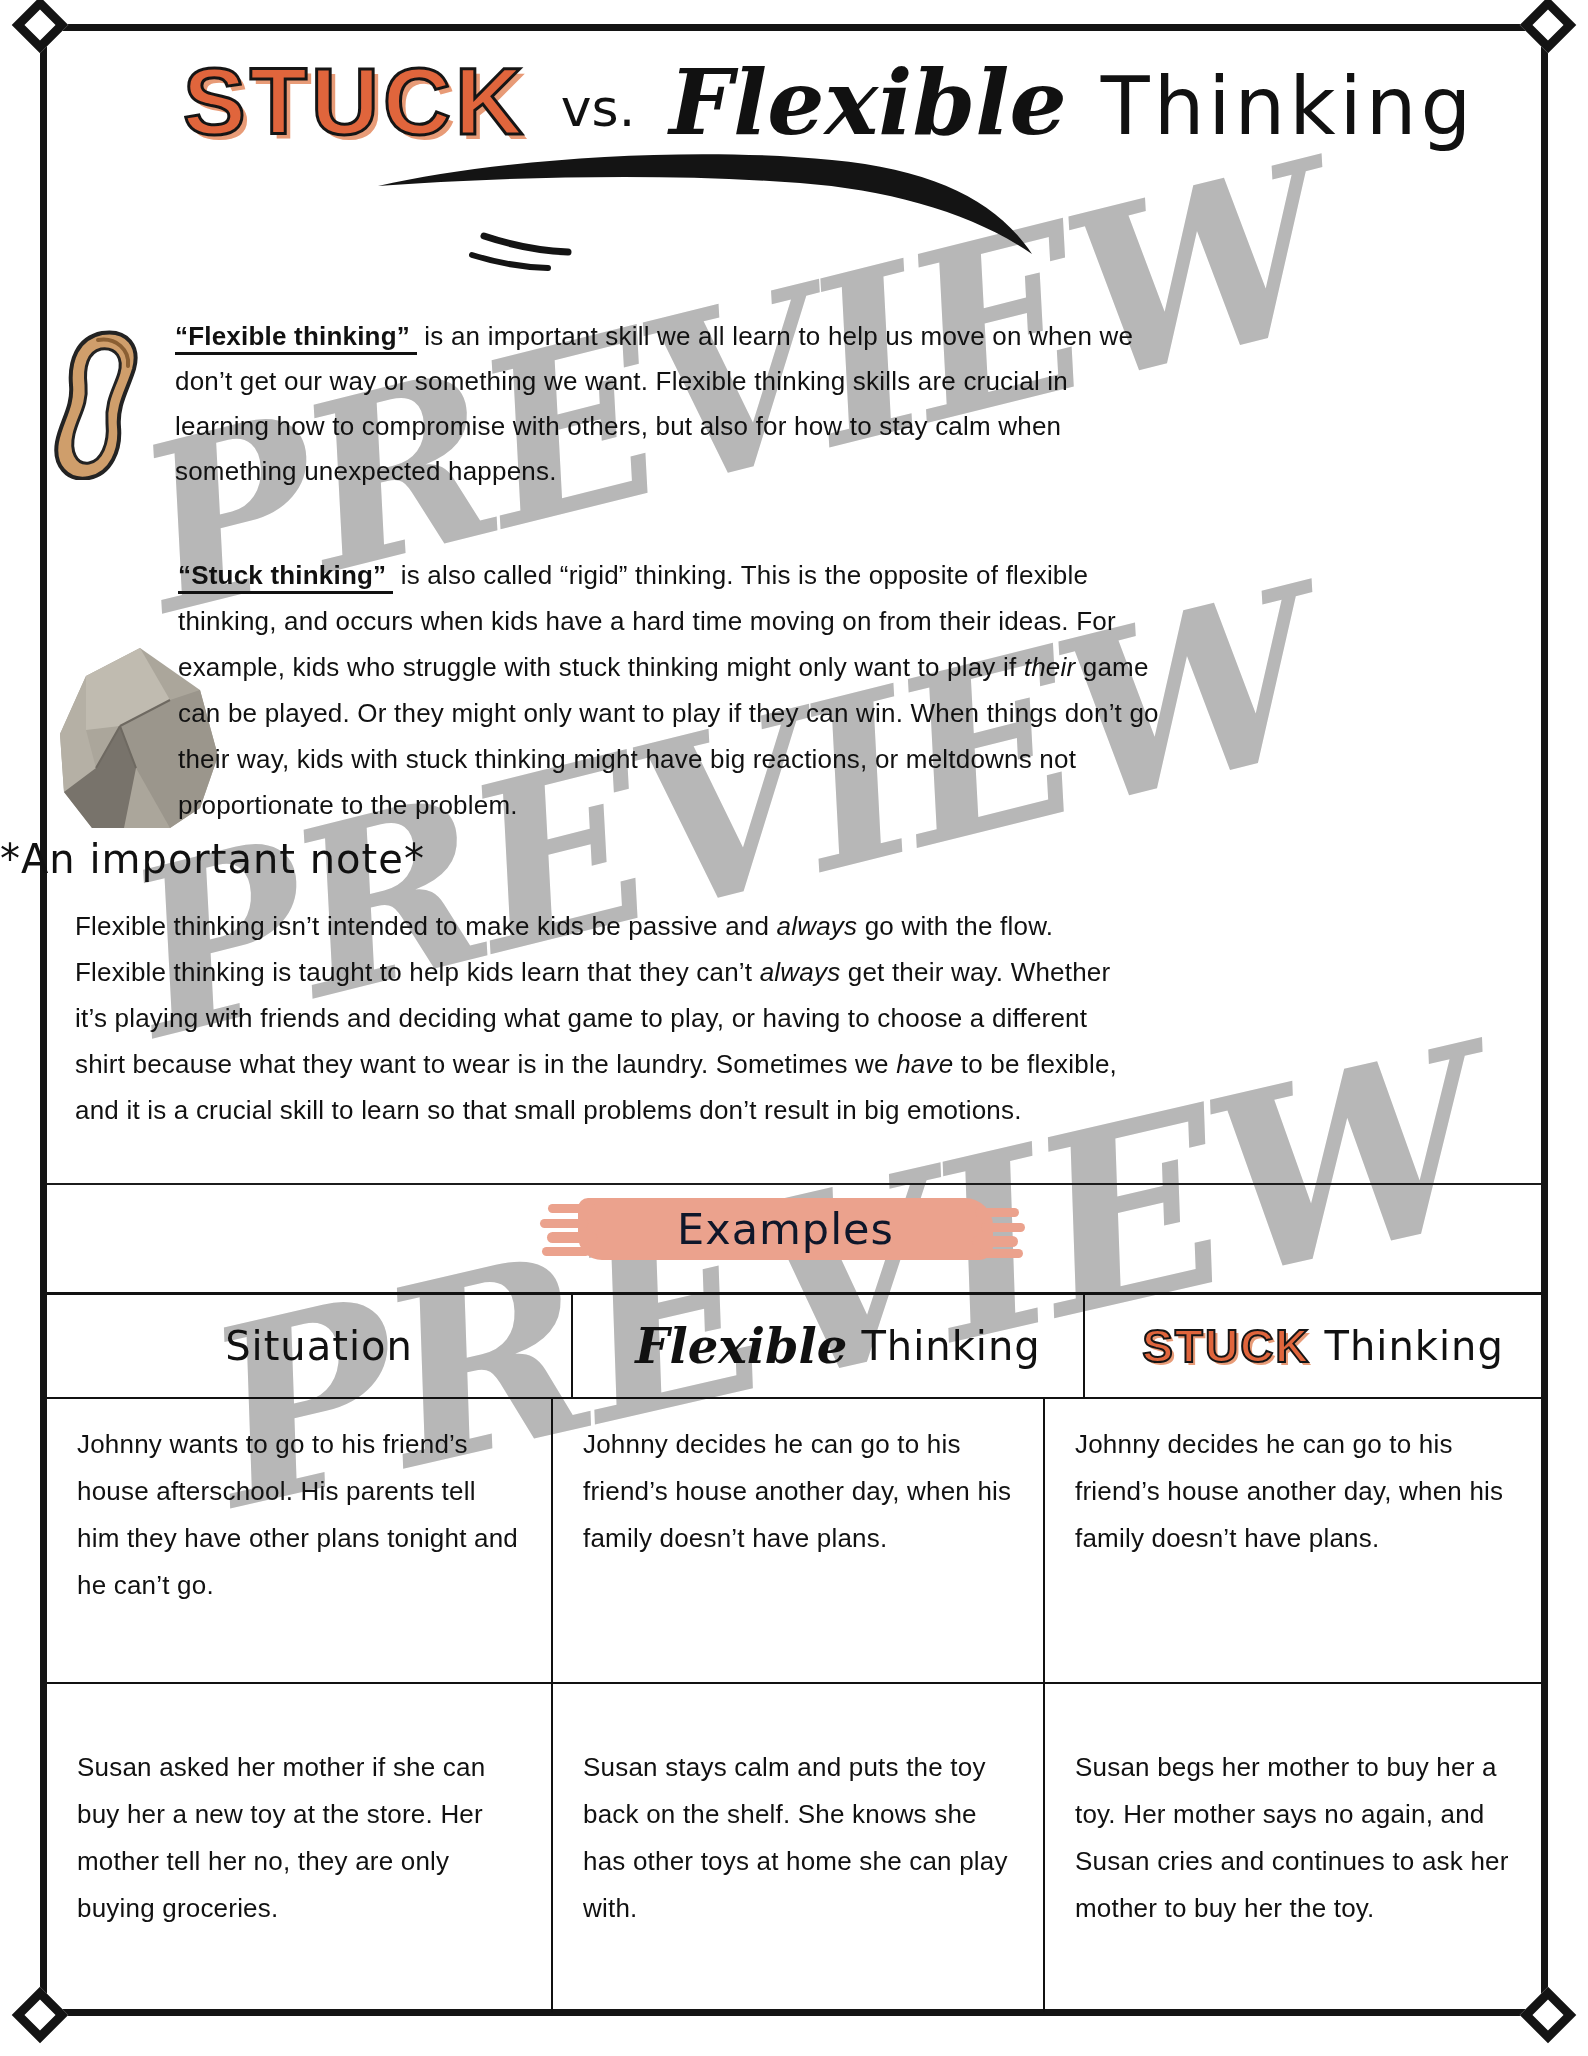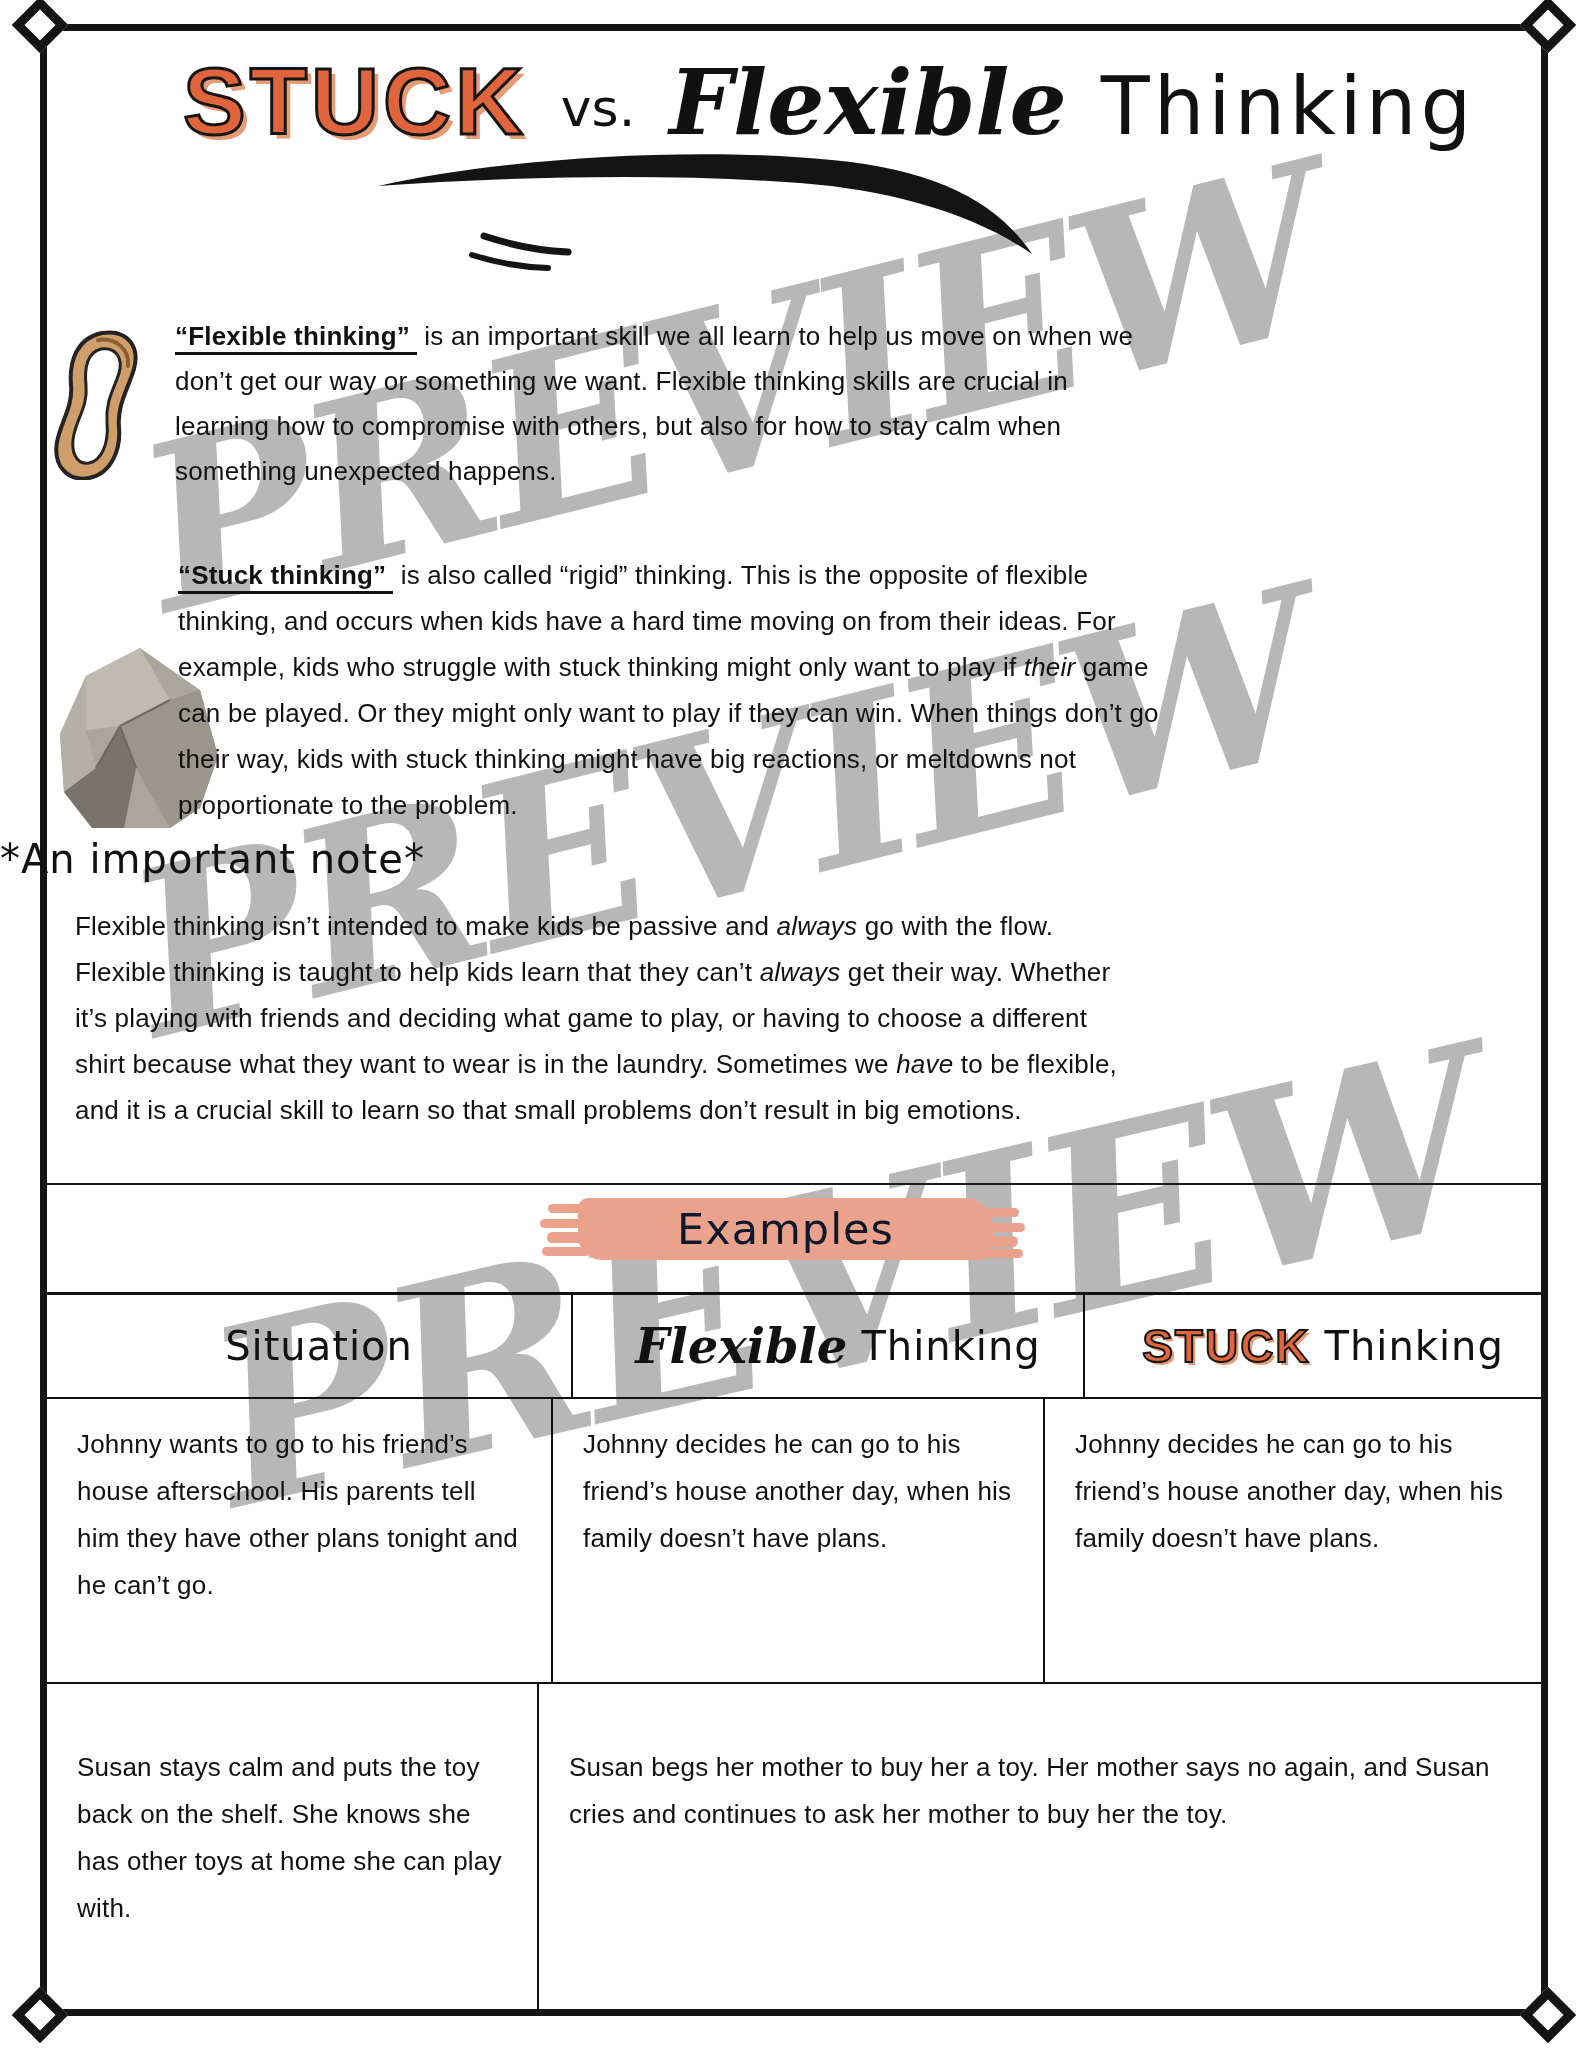"Susan asked her mother if" div.cell { html: none -> <div>Susan asked her mother if she can buy her a new toy at the store. Her mother tell her no, they are only buying groceries.</div> }
